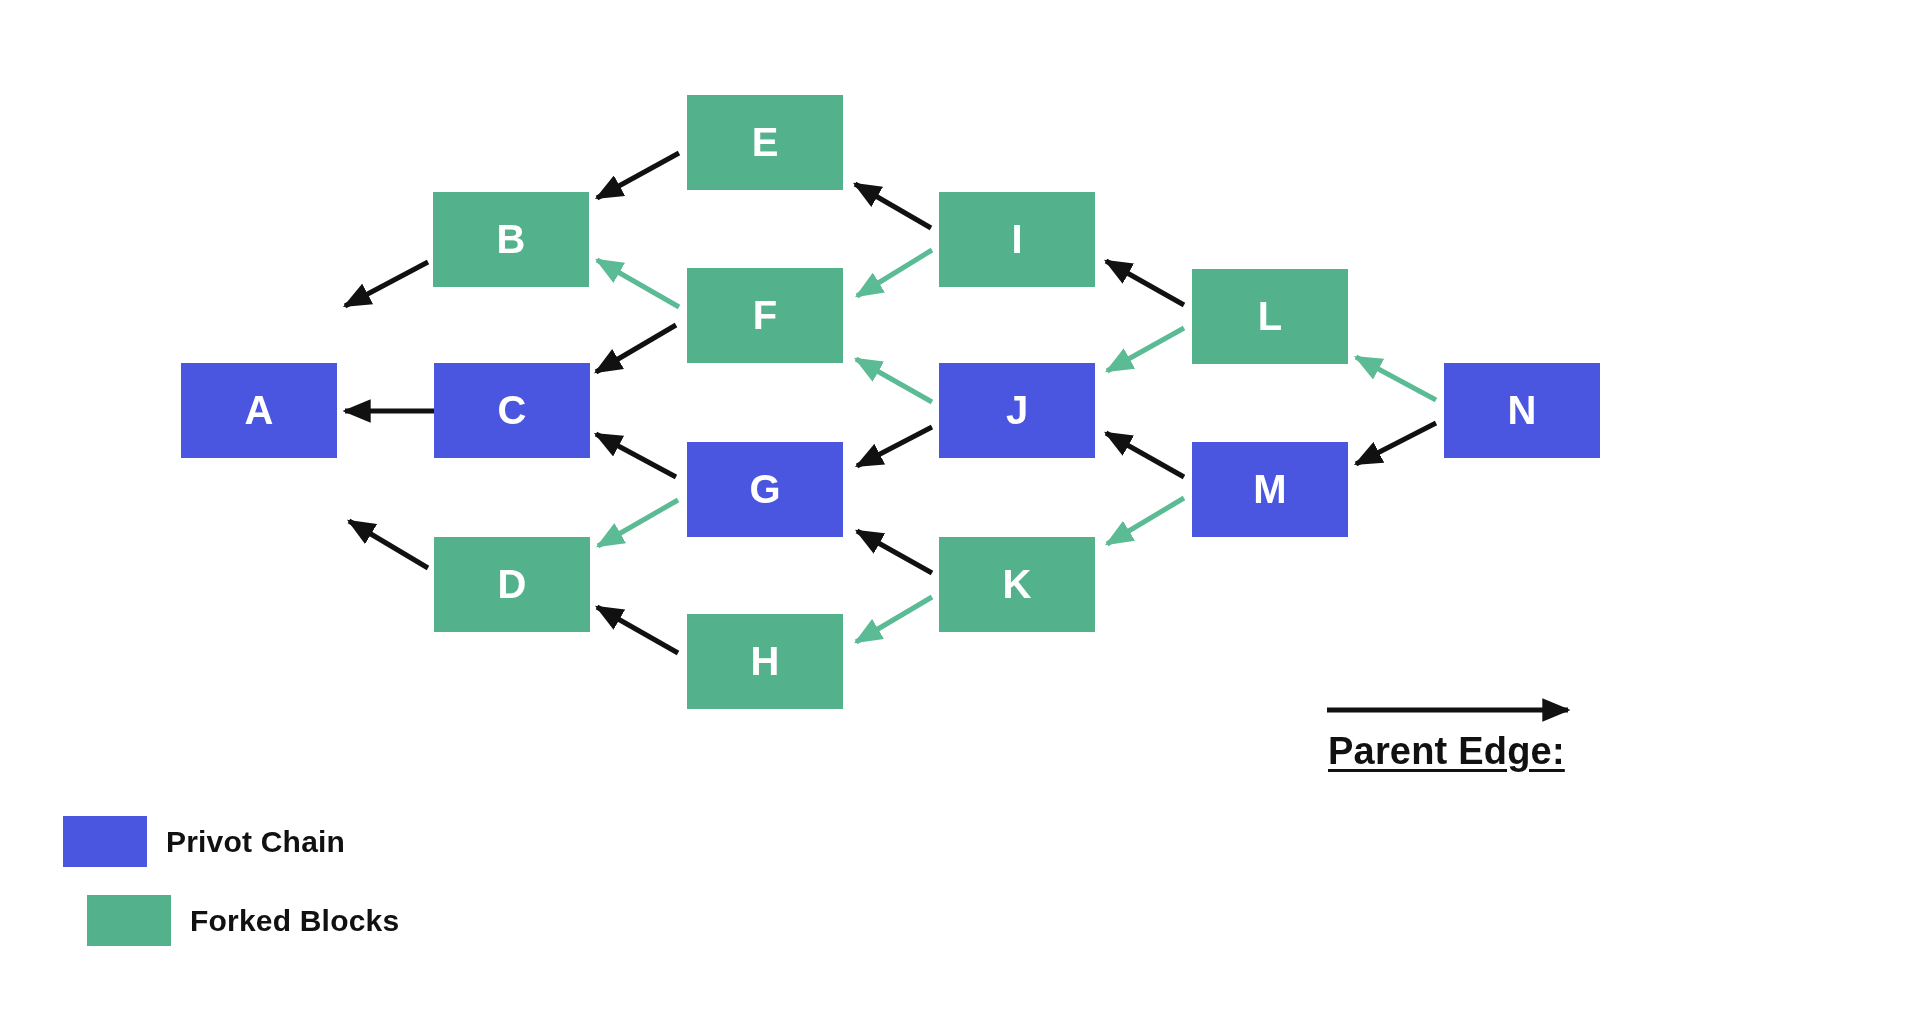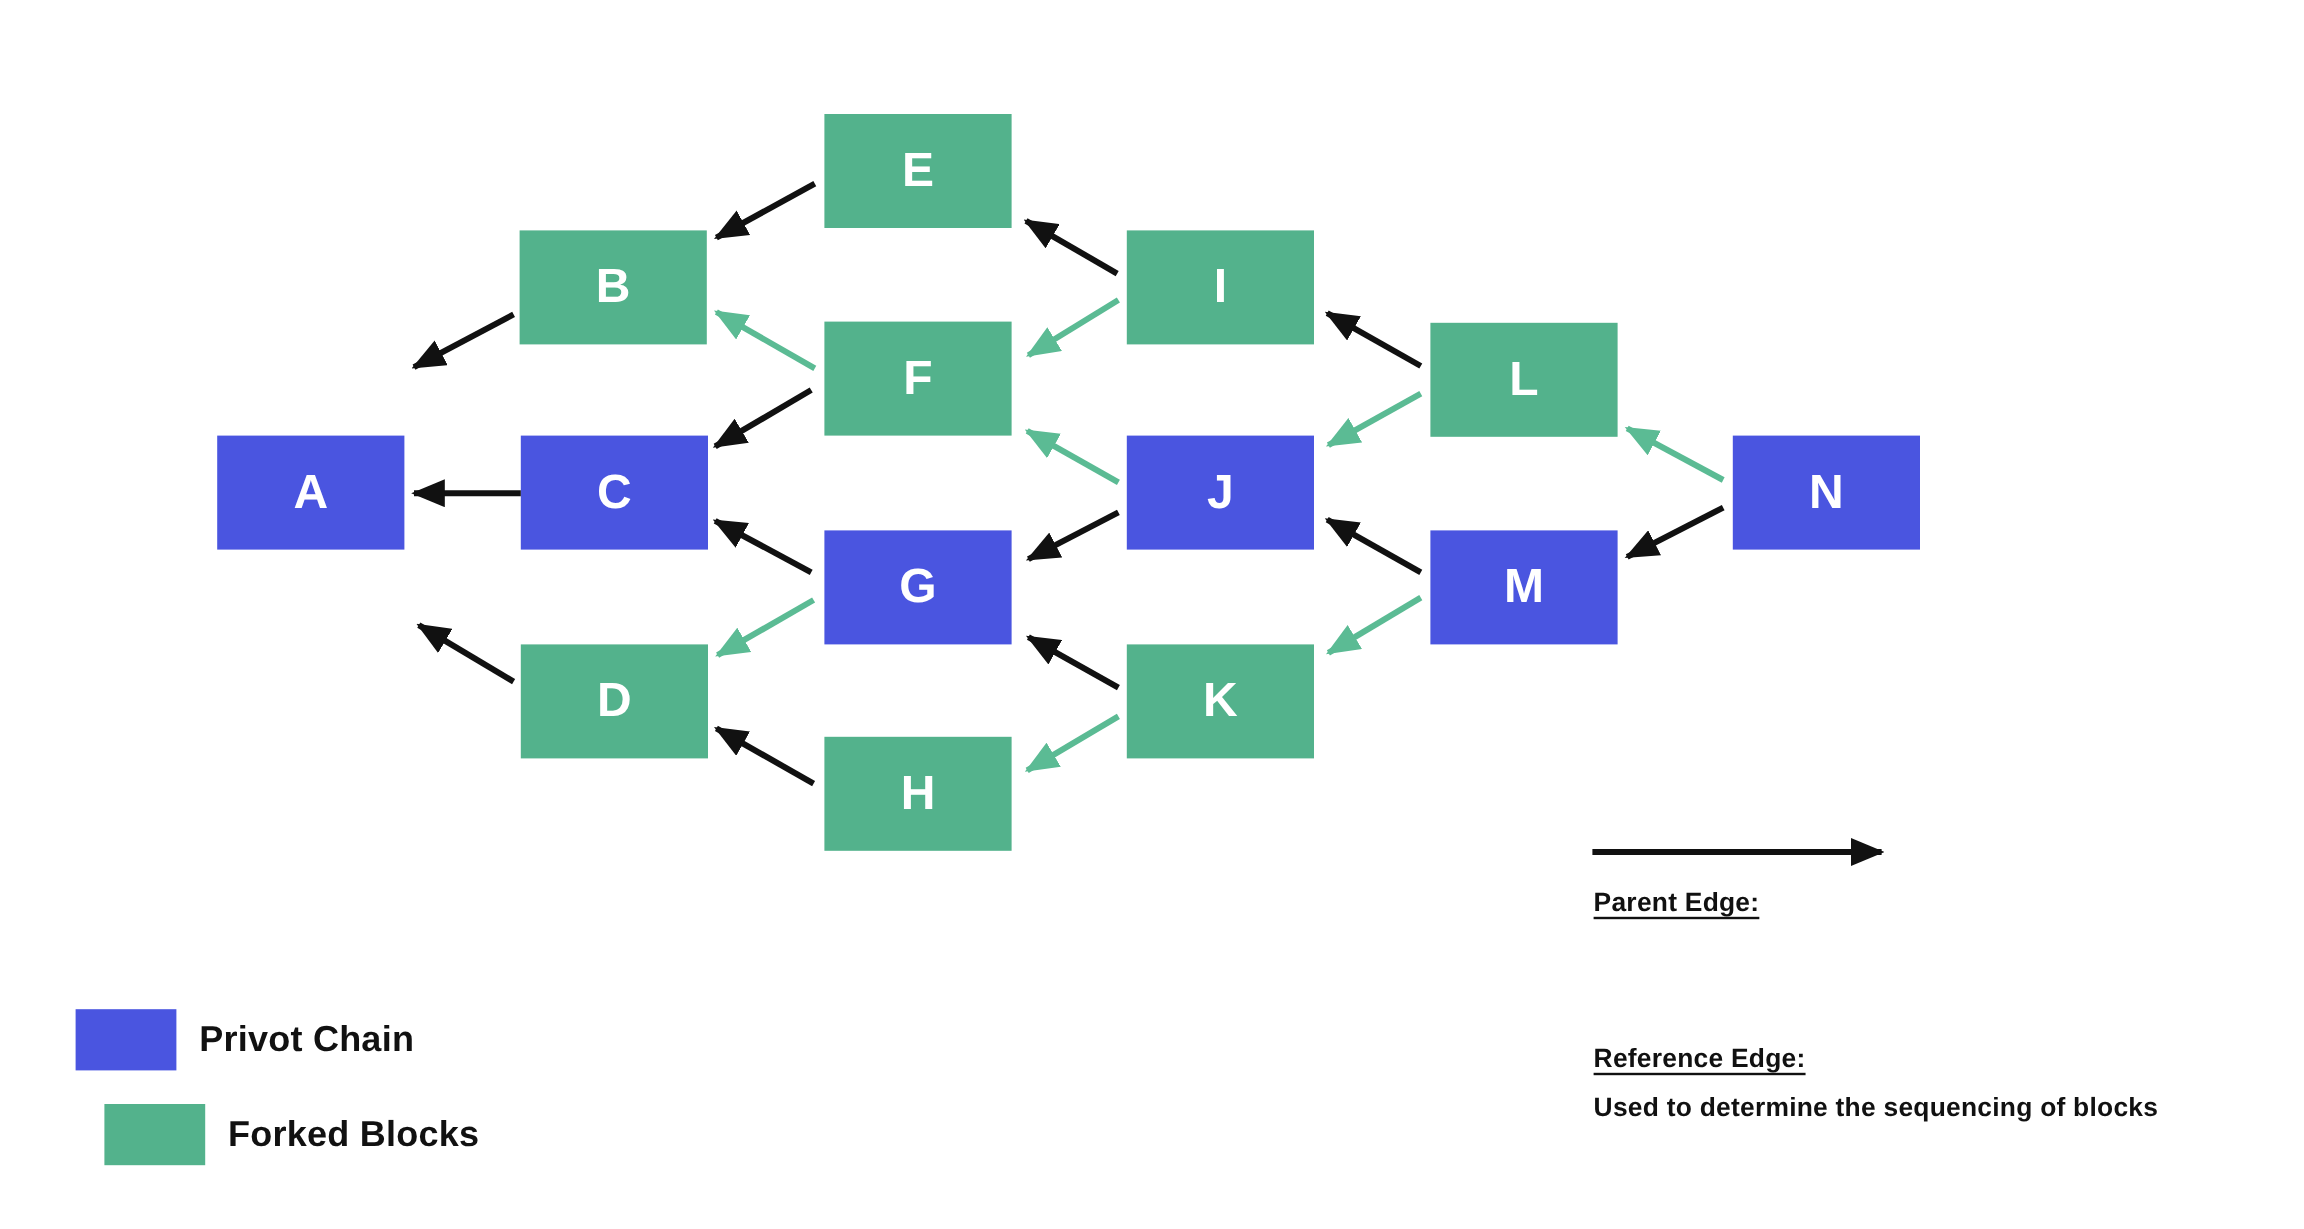"Parent Edge:" .edge-note { font-size: 22px -> 38px }
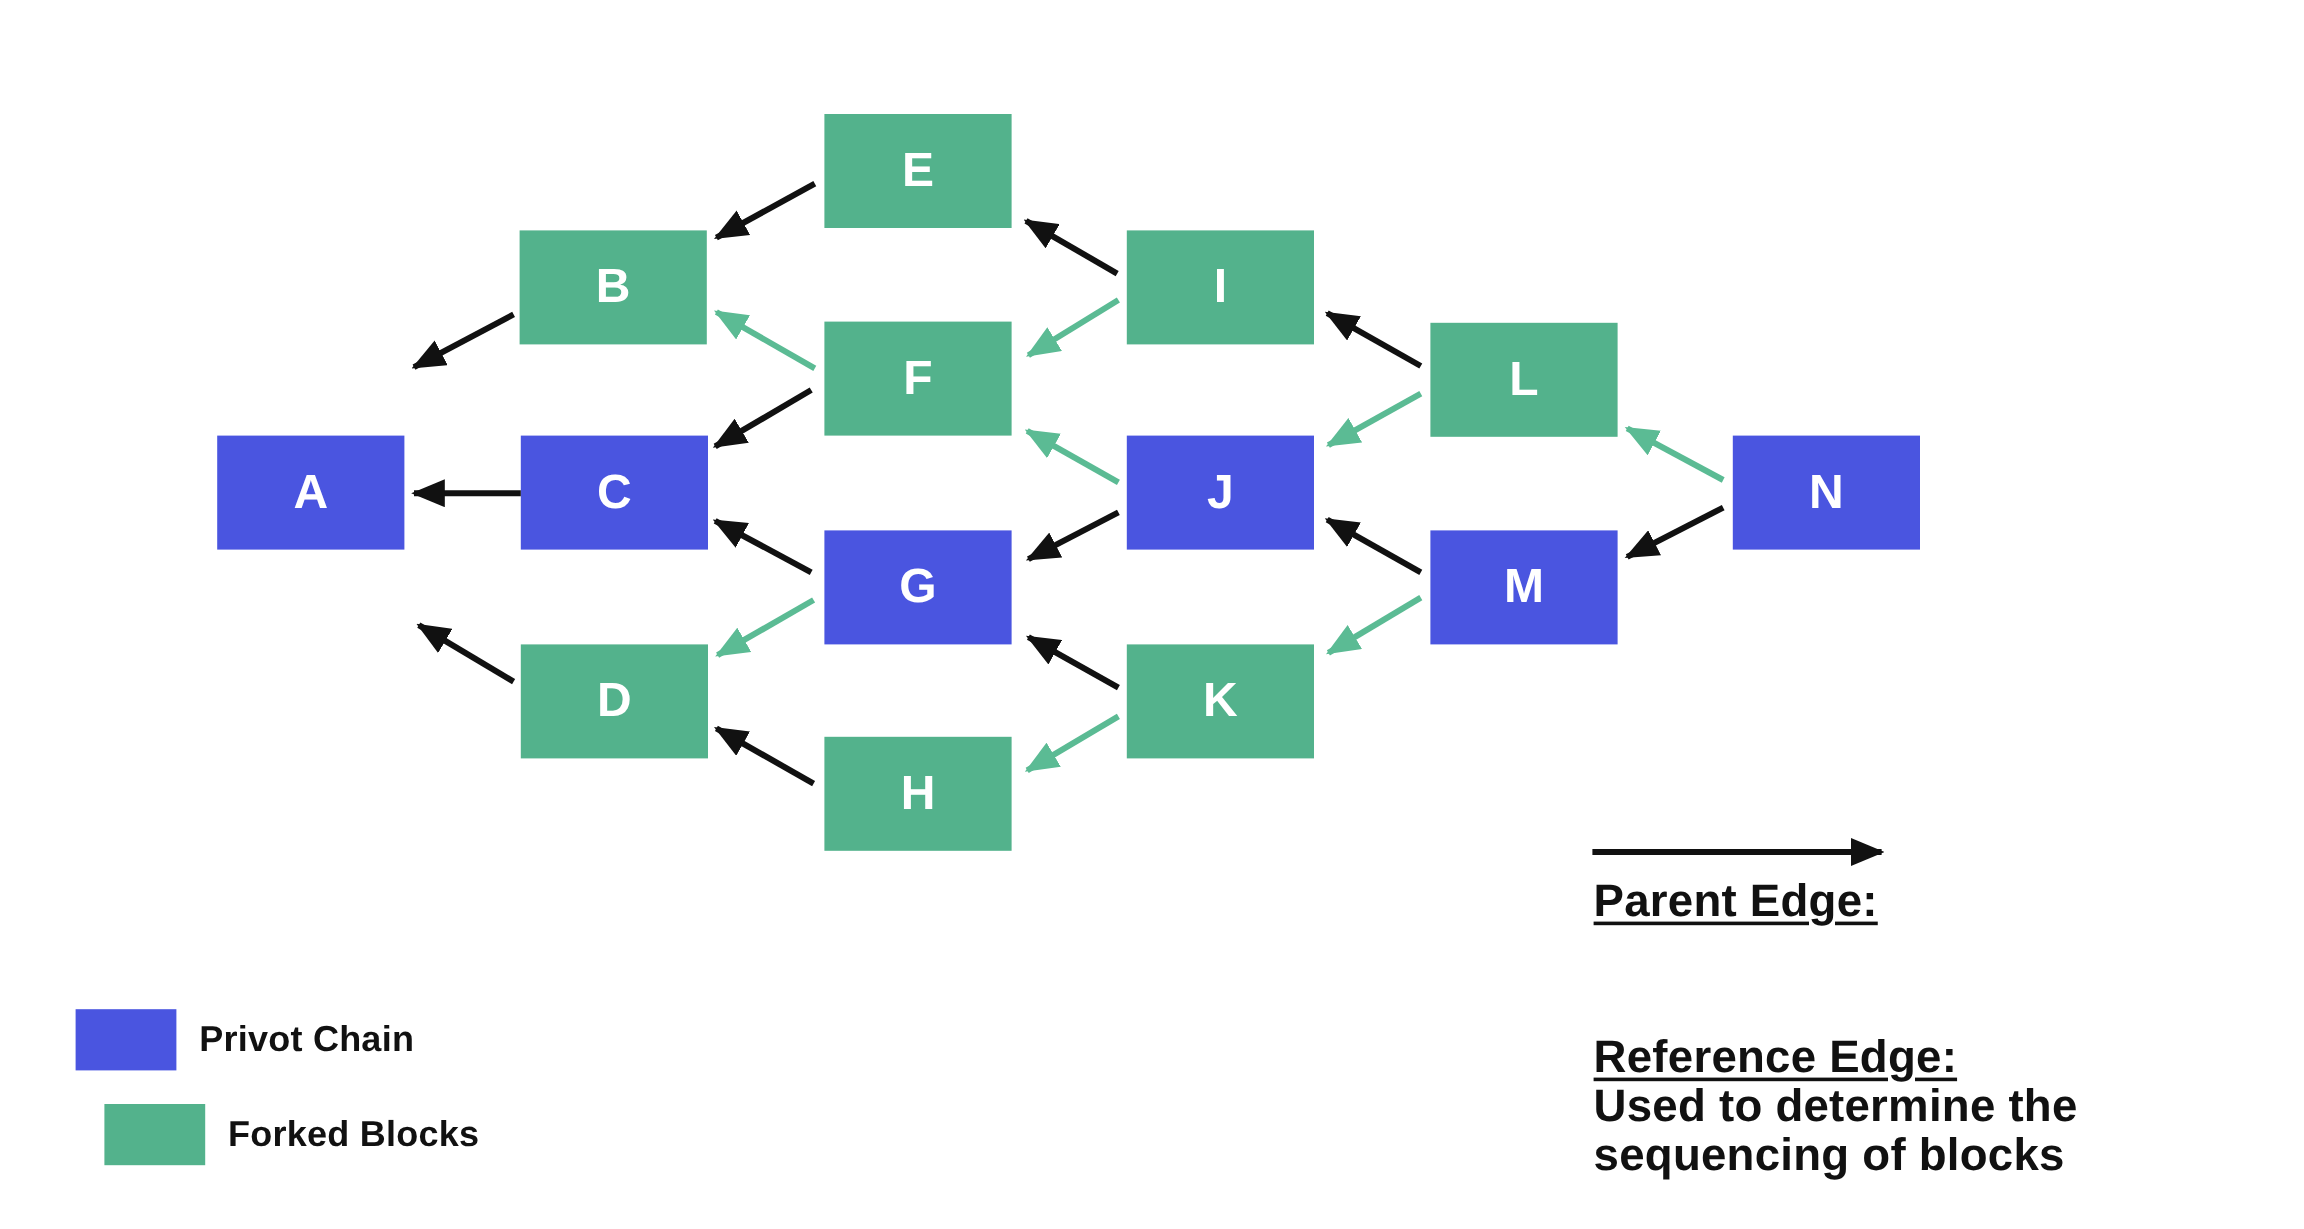"Privot Chain" #legend { top: 841px -> 816px }
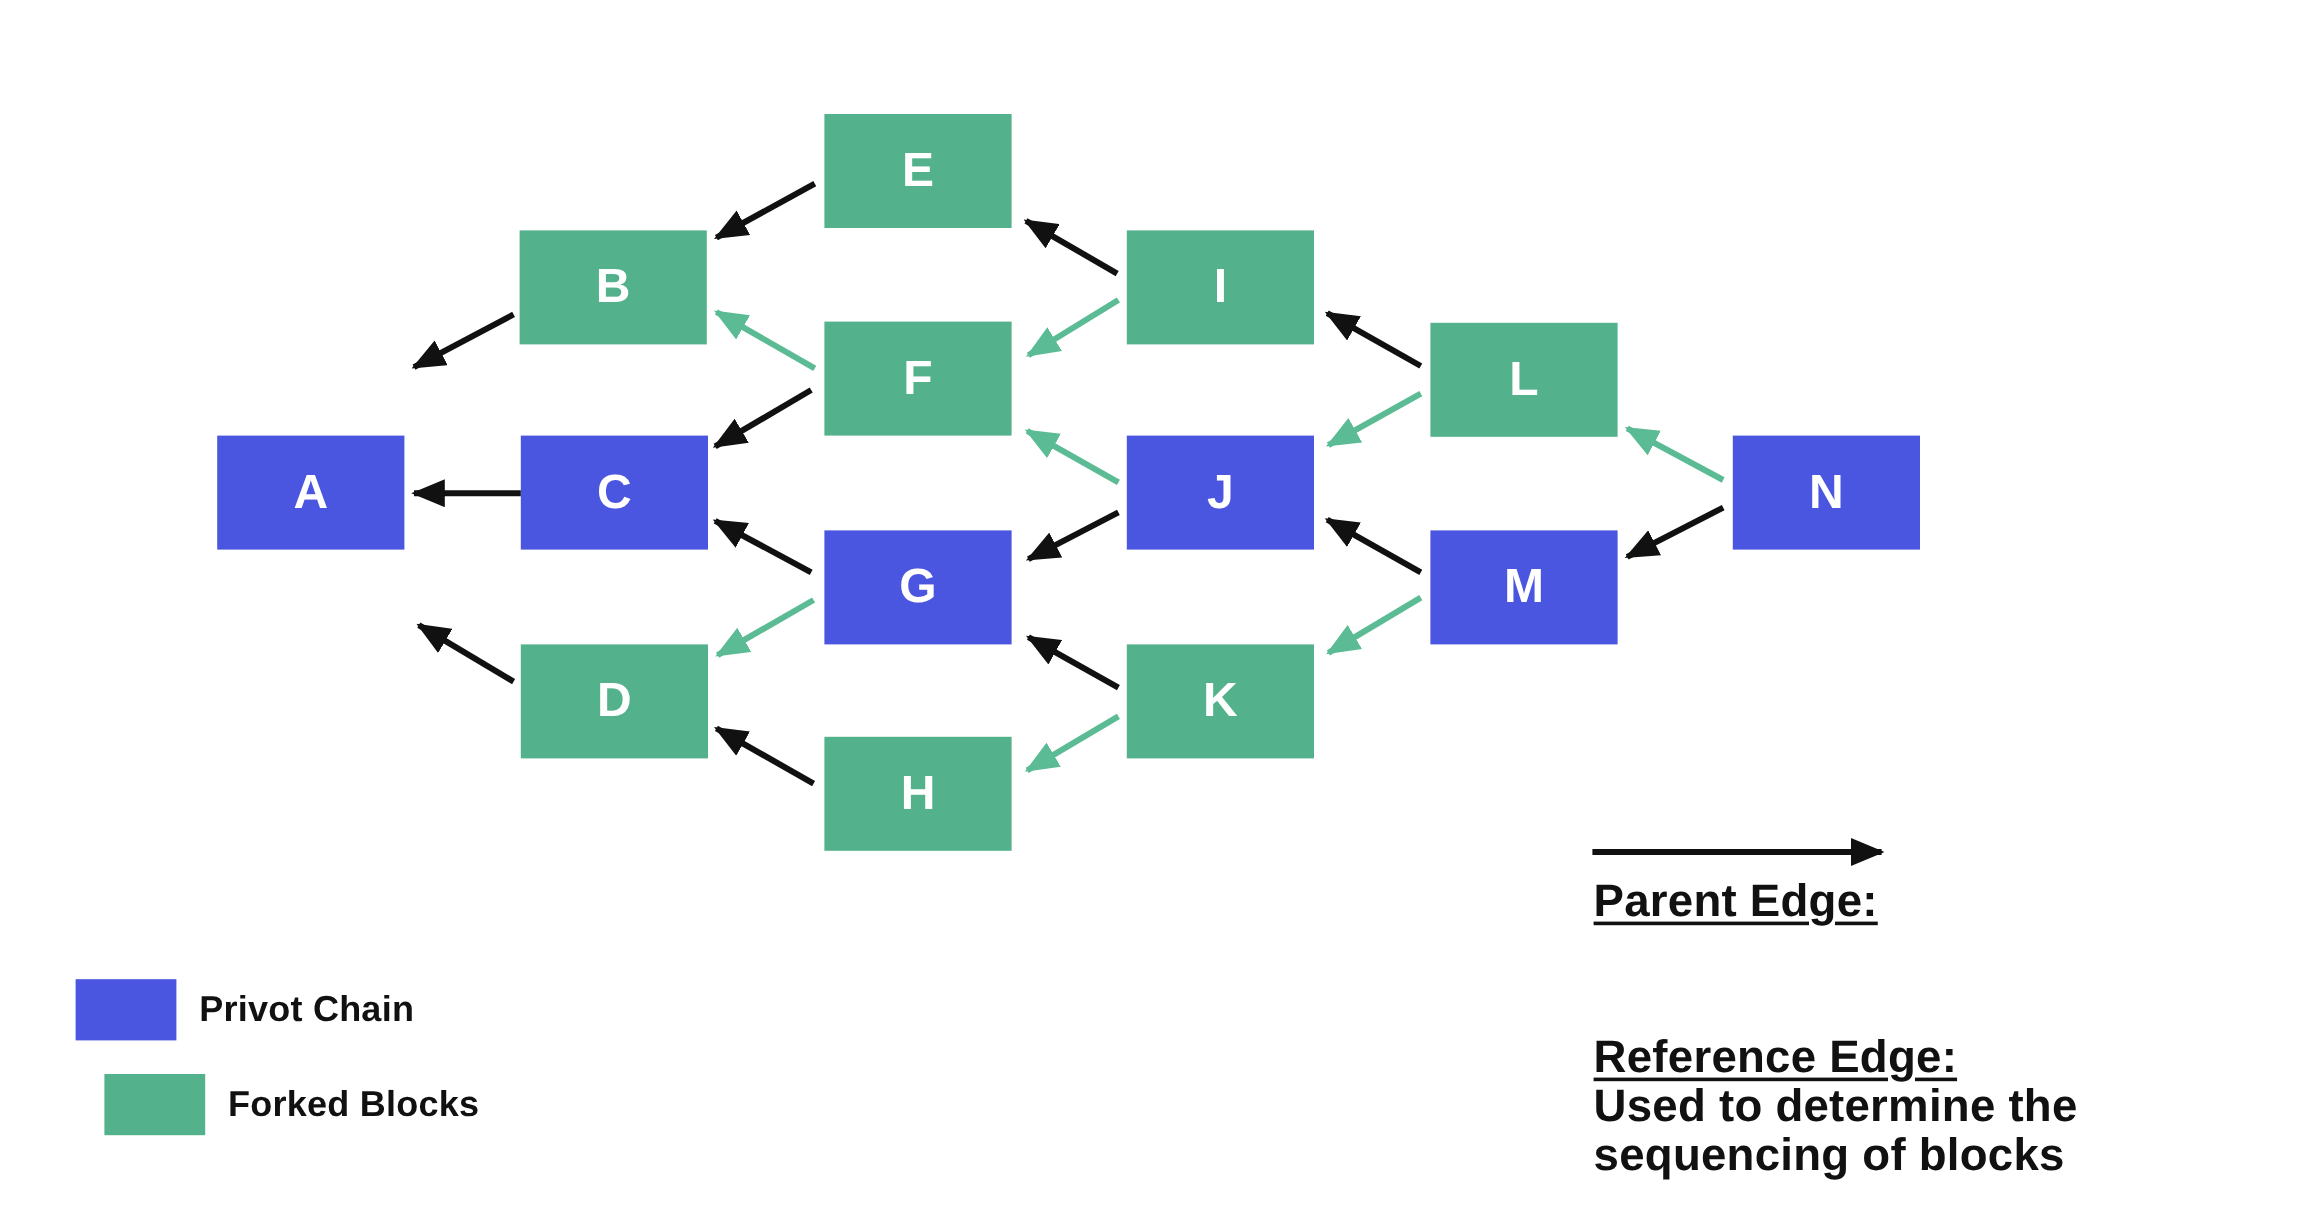"Reference Edge:" div.edge-note { html: <div> <div>Reference Edge:</div> <div>Used to determine the sequencing of blocks</div> </div> -> none }
